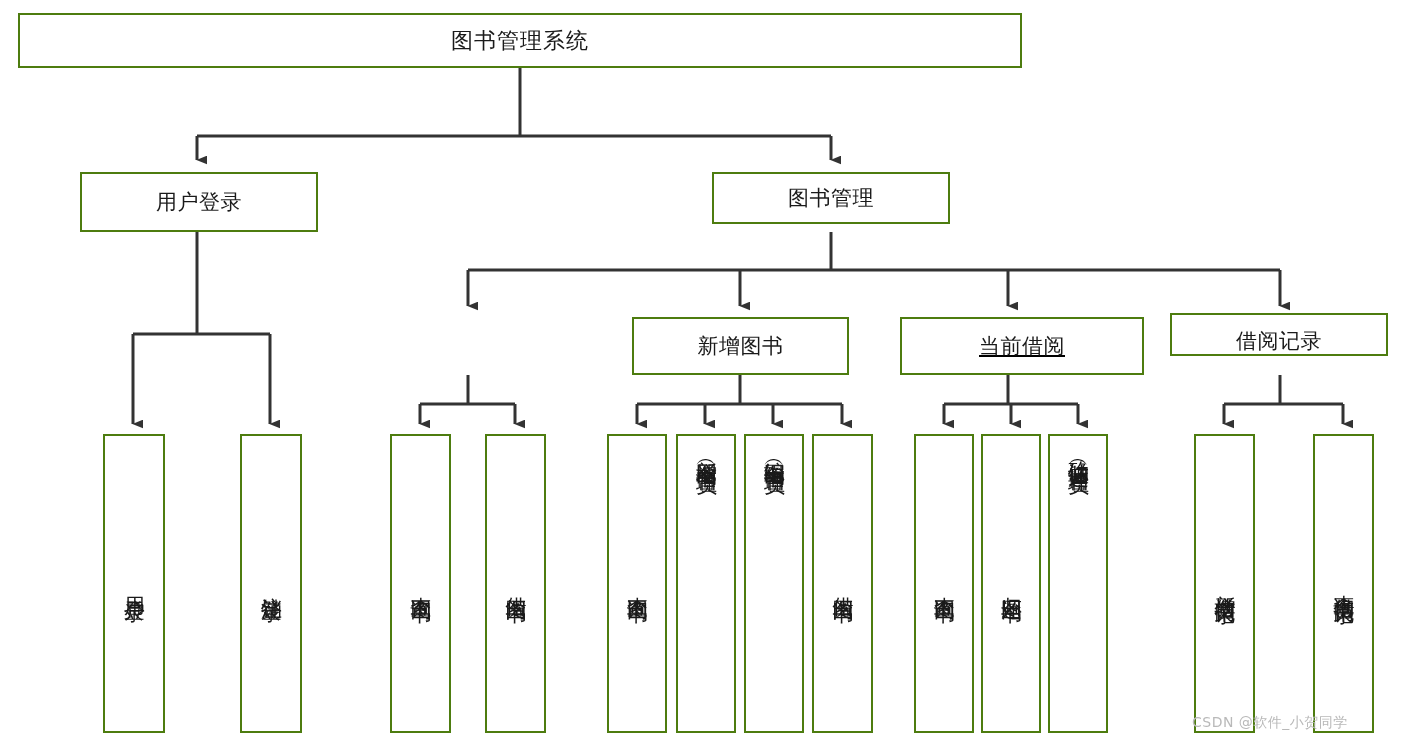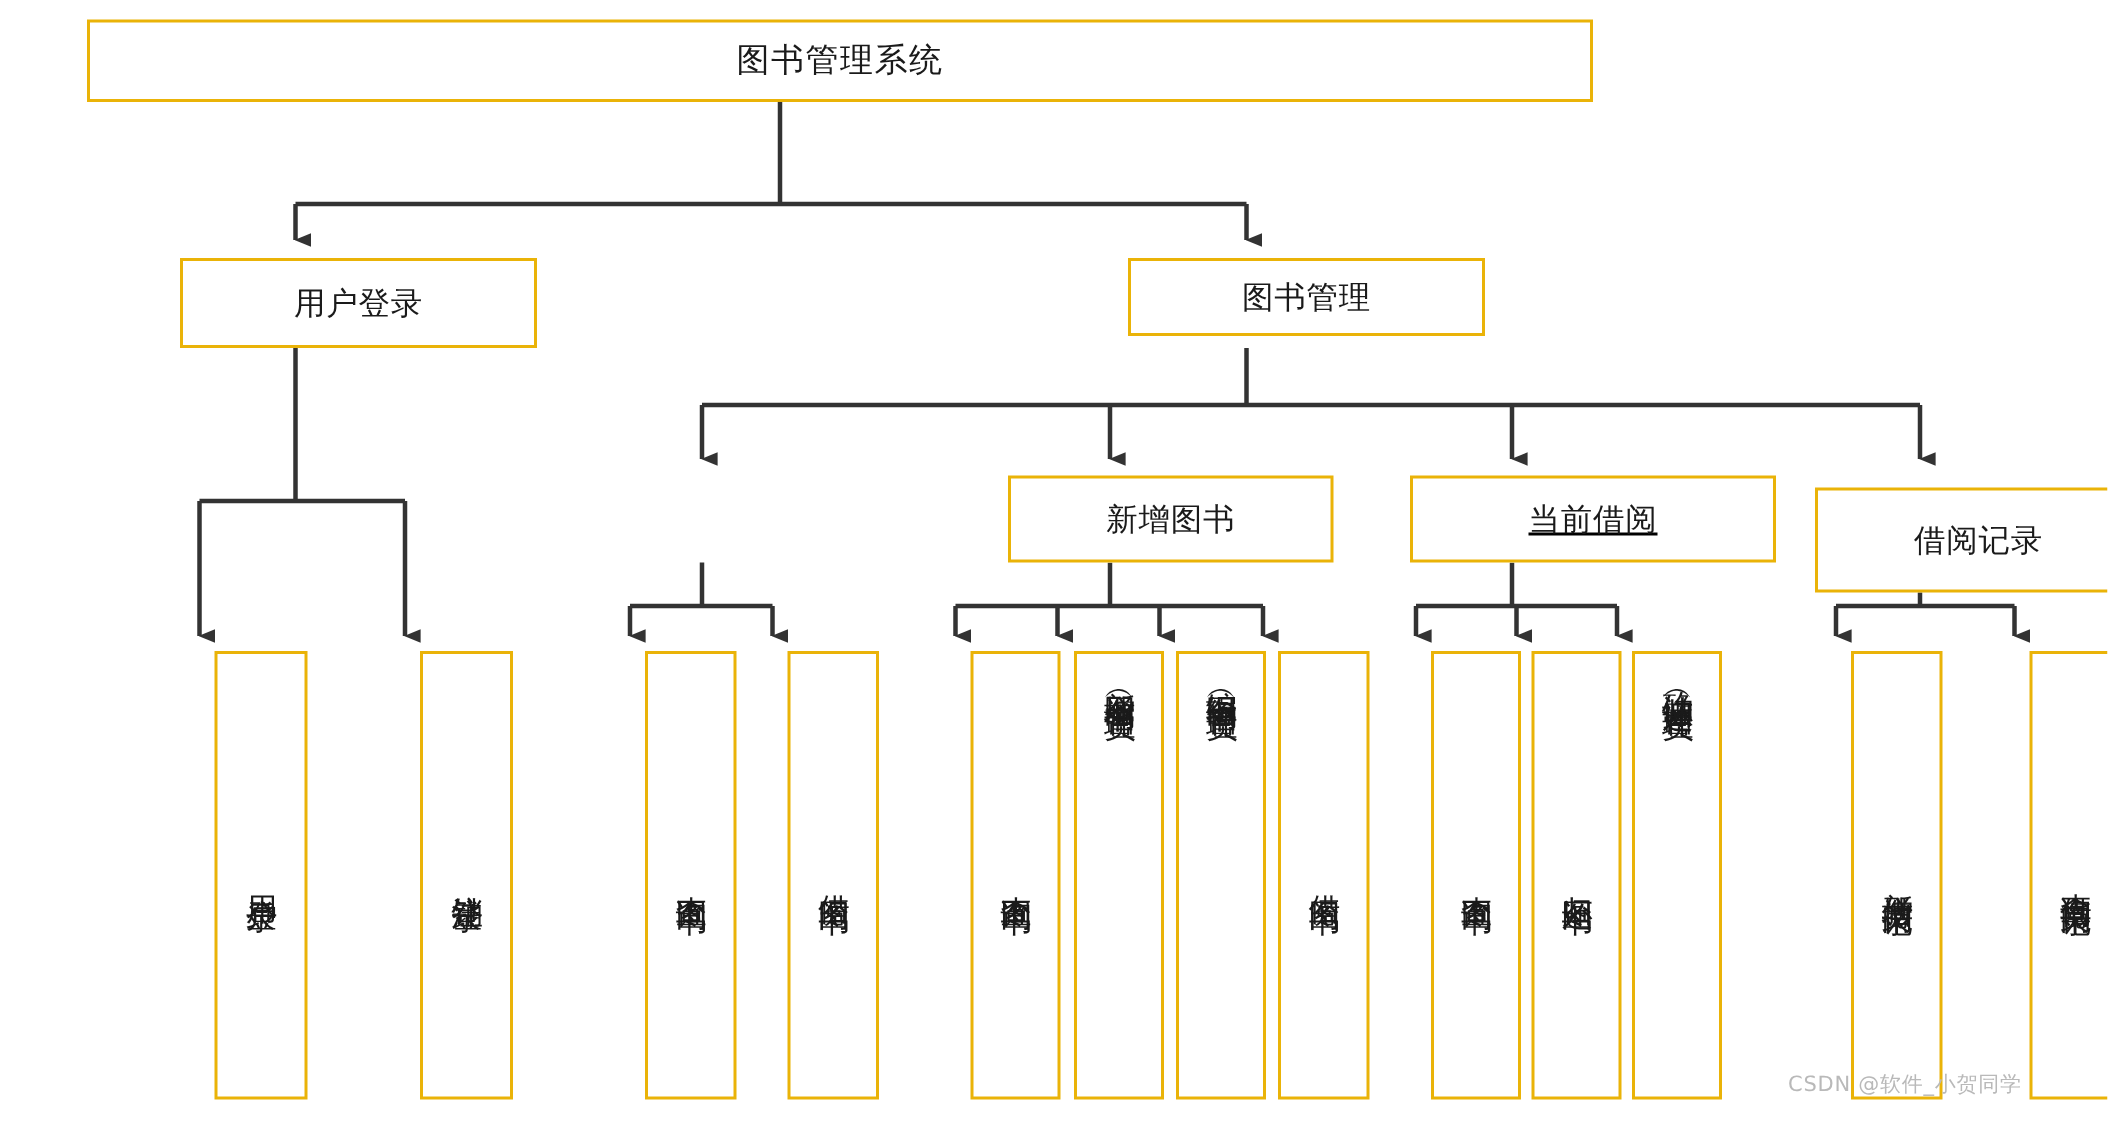"图书管理系统" .node-box { border: 2px solid #eab308 -> 2px solid #4d7c0f; margin-left: 40px -> none }
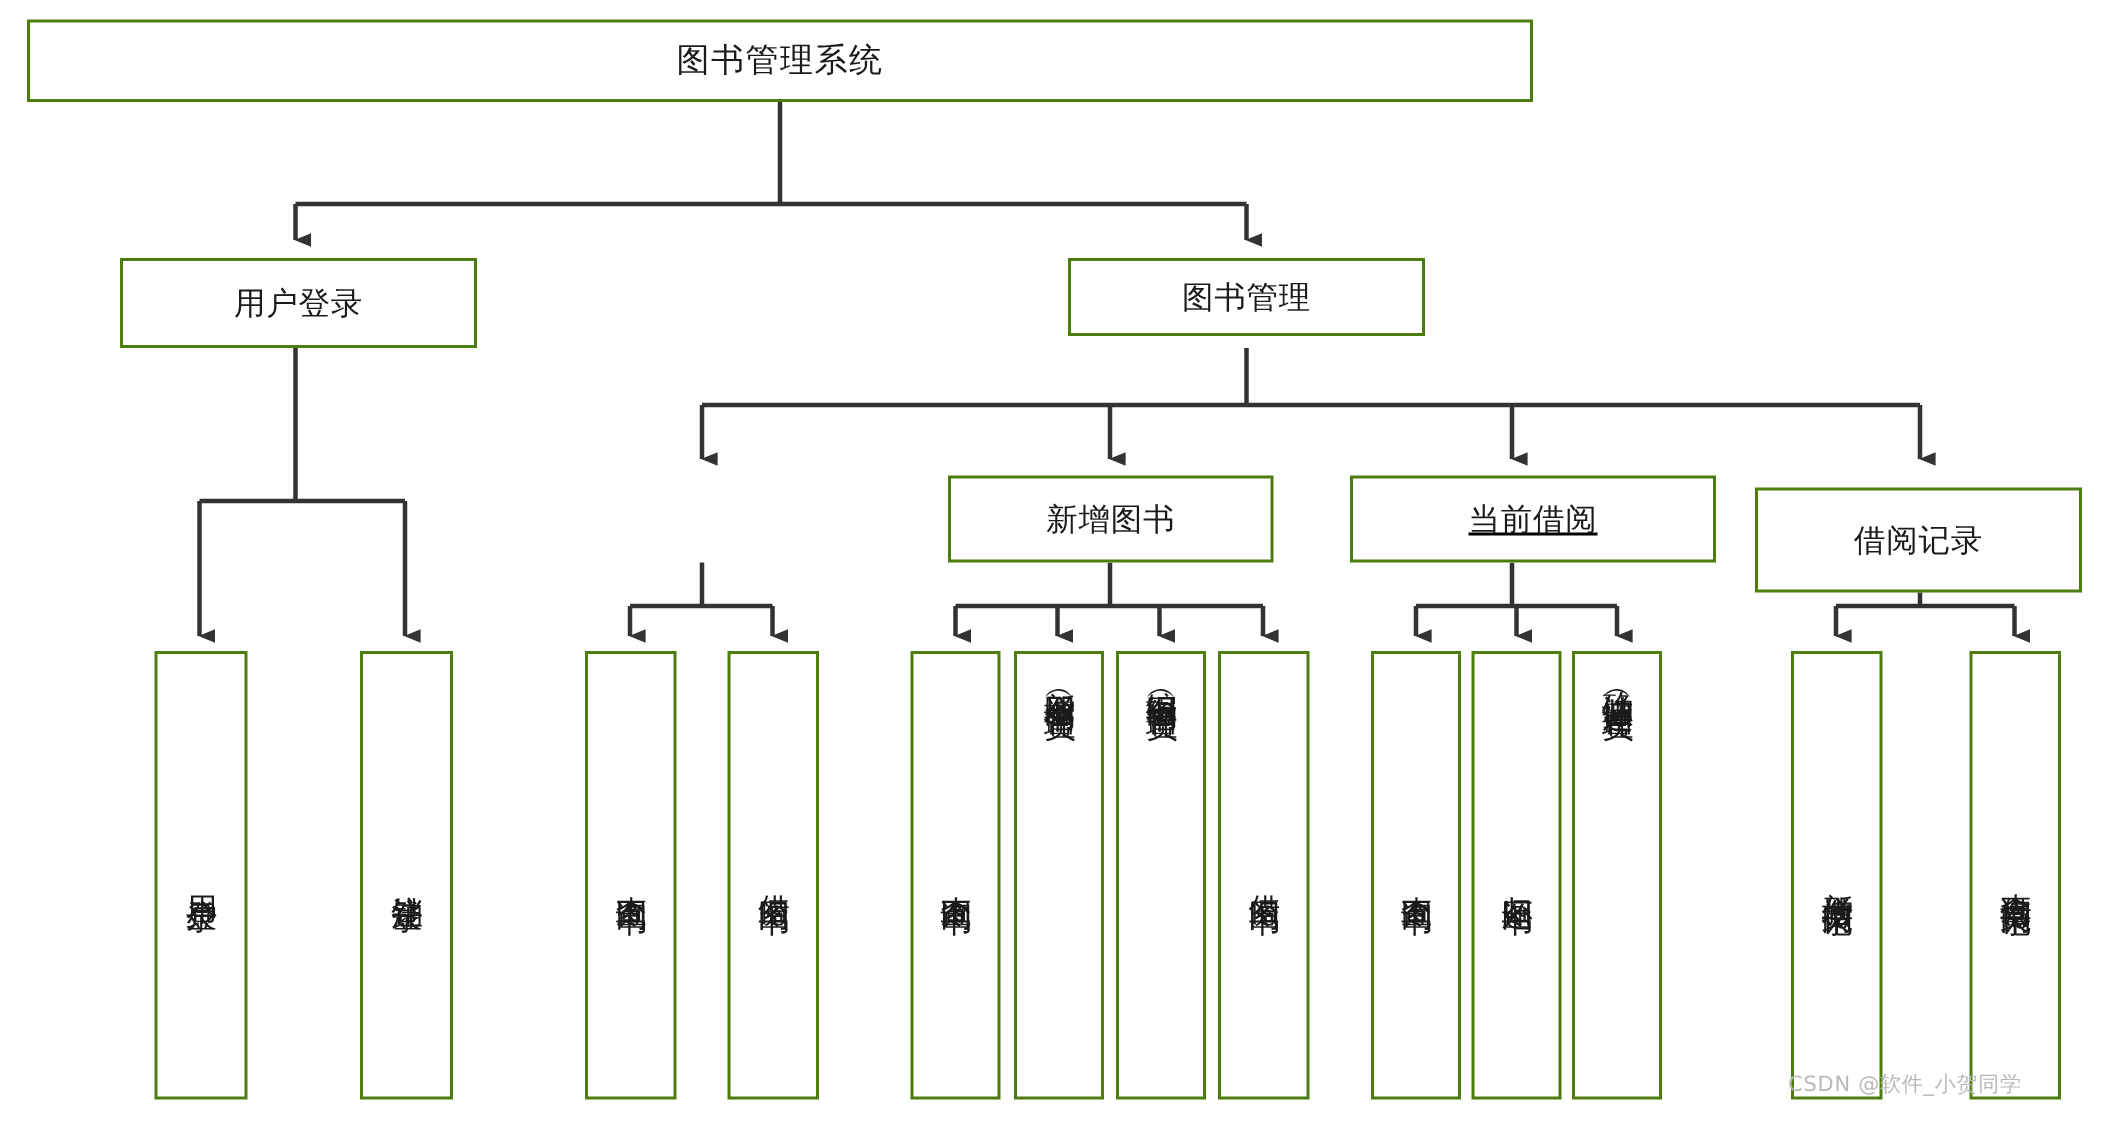"借阅记录" div.node-box { align-items: none -> flex-end; height: 70px -> 43px; top: 325px -> 313px }
